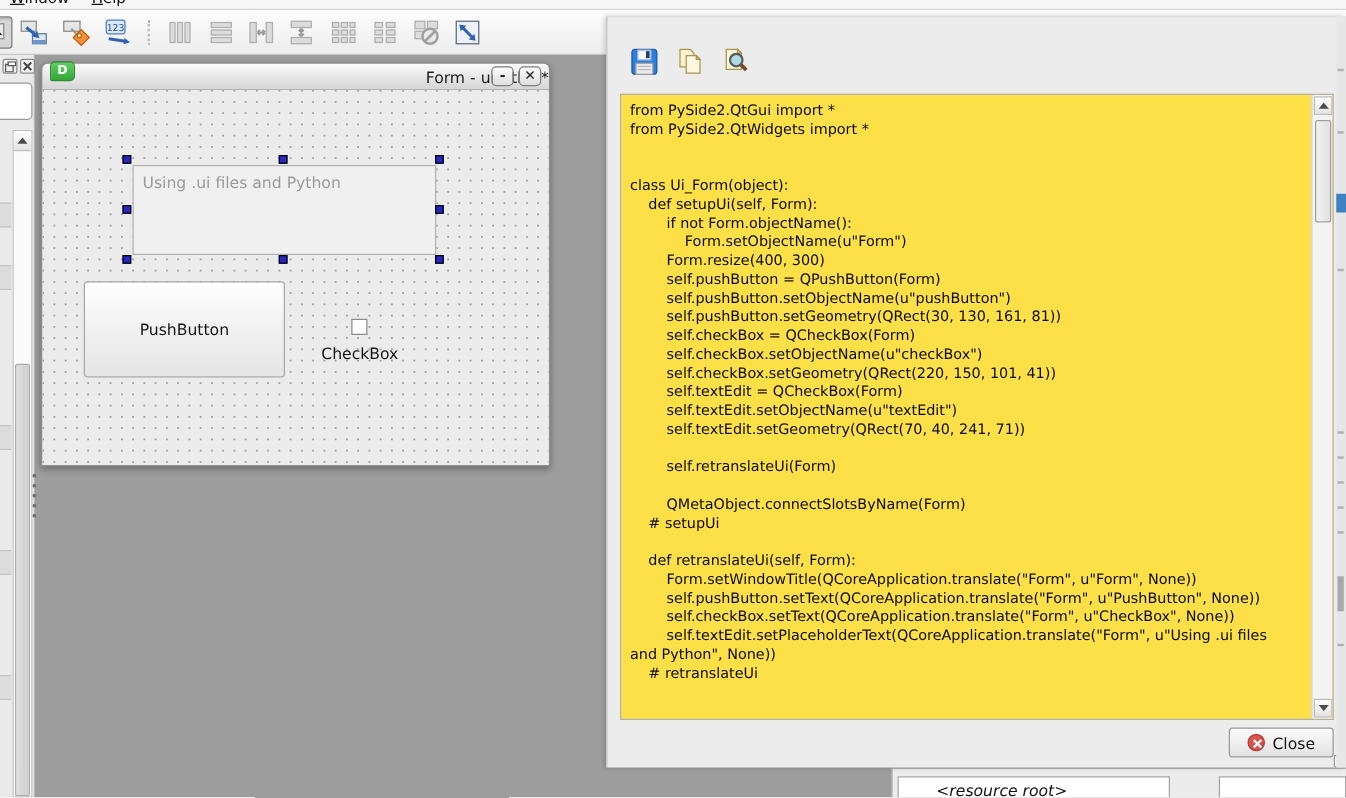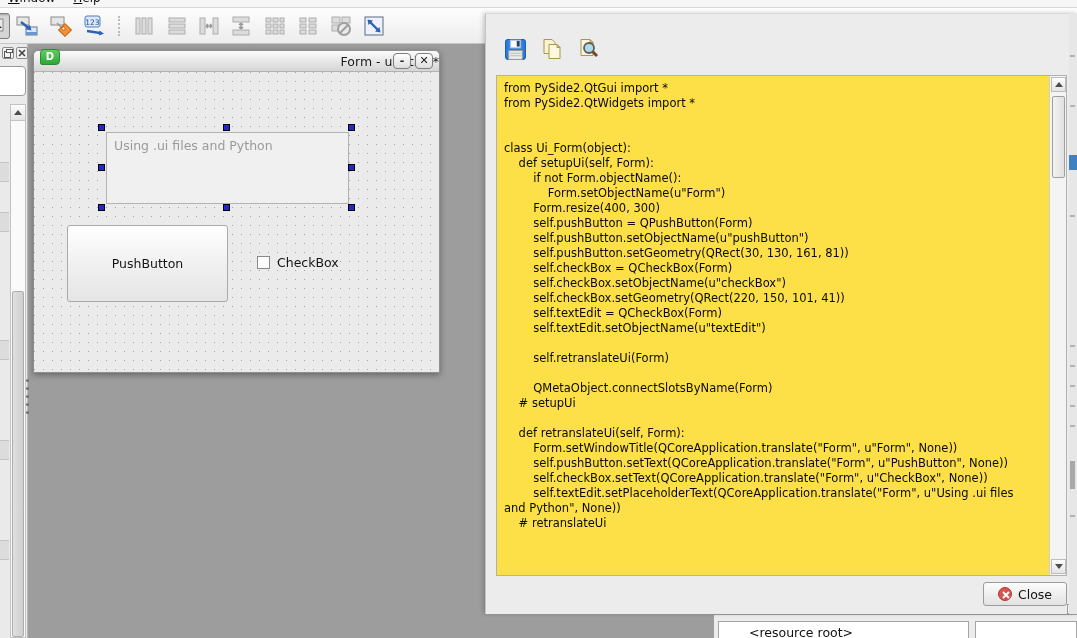"CheckBox" .qcheckbox { flex-direction: none -> column }
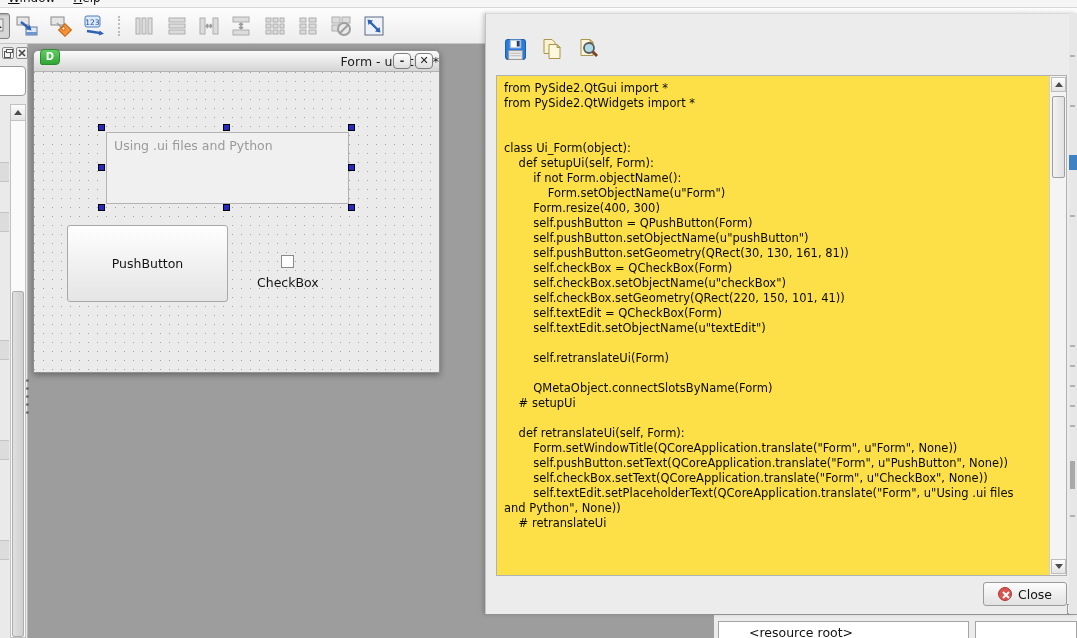"self.textEdit.setGeometry(QRect(70, 40," div.code-line { html: none -> <div> self.textEdit.setGeometry(QRect(70, 40, 241, 71))</div> }
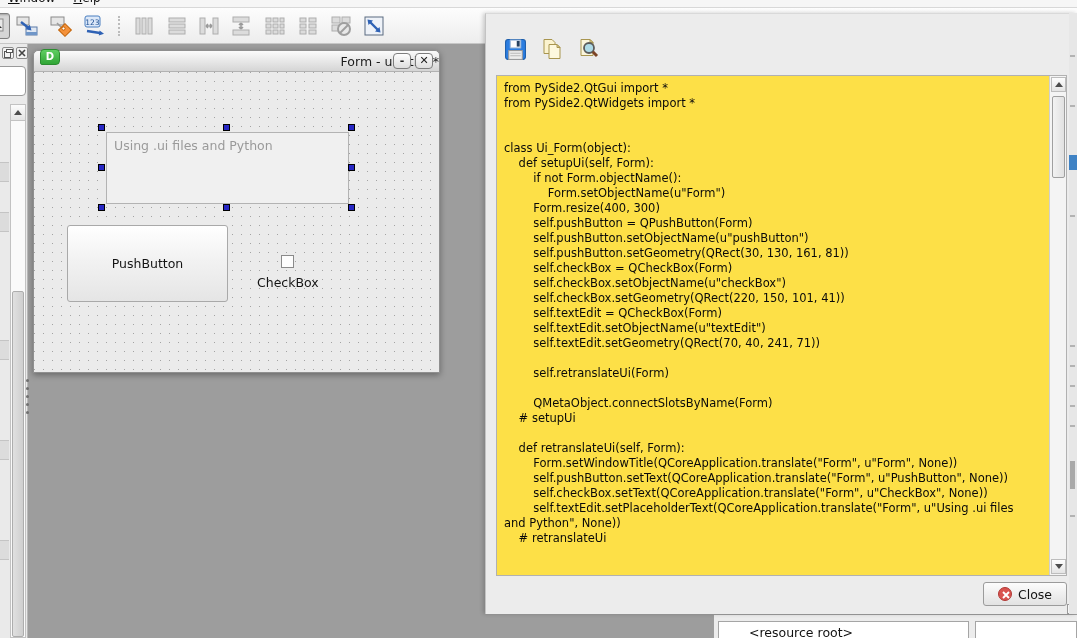"<resource root>" div.res-box { font-style: none -> italic; width: 251px -> 218px }
